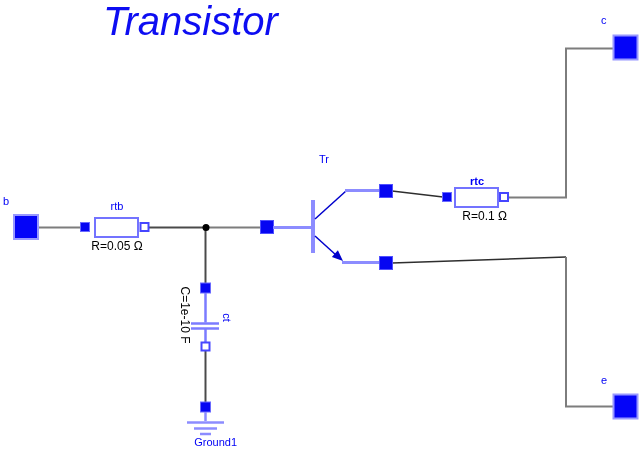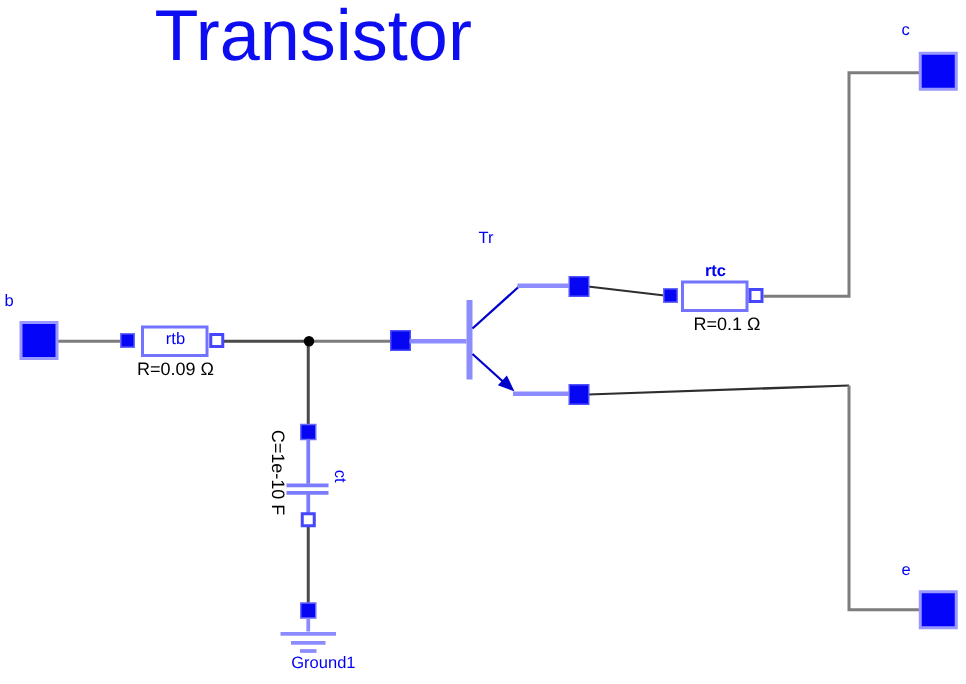"Transistor" .title { font-size: 48px -> 40px; font-style: none -> italic }
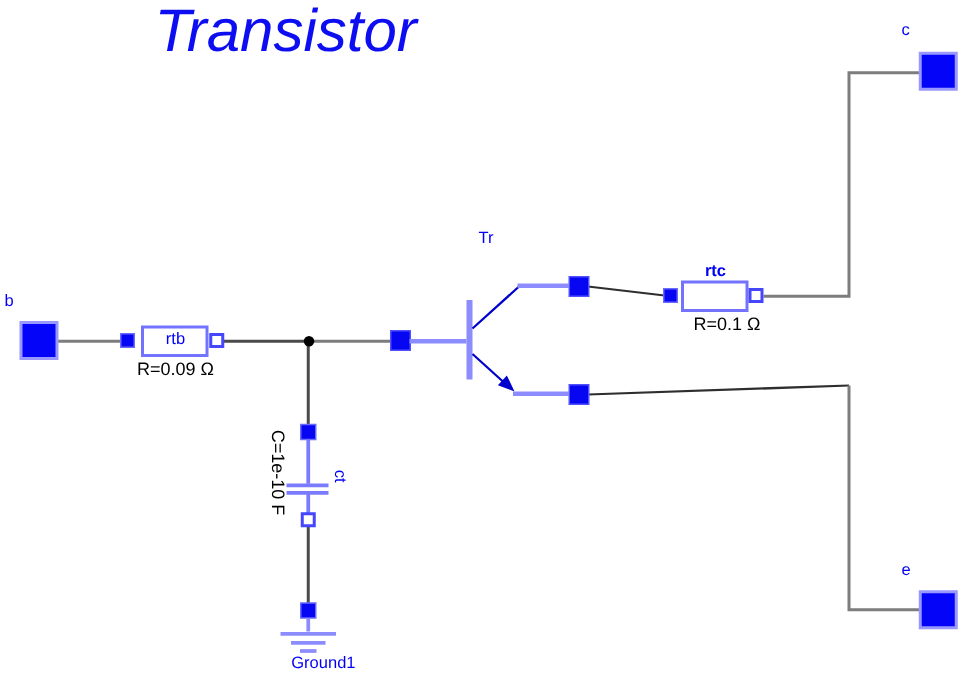"rtb" div.txt { margin-top: 20px -> none }
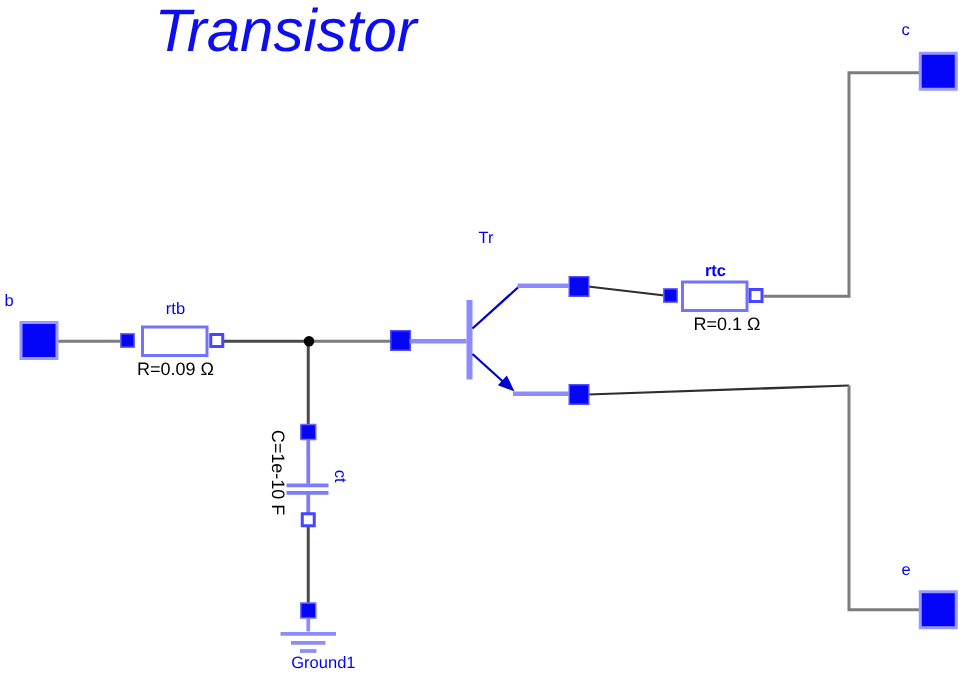"R=0.09 Ω" div.txt { text: 0.09 -> 0.05 }
